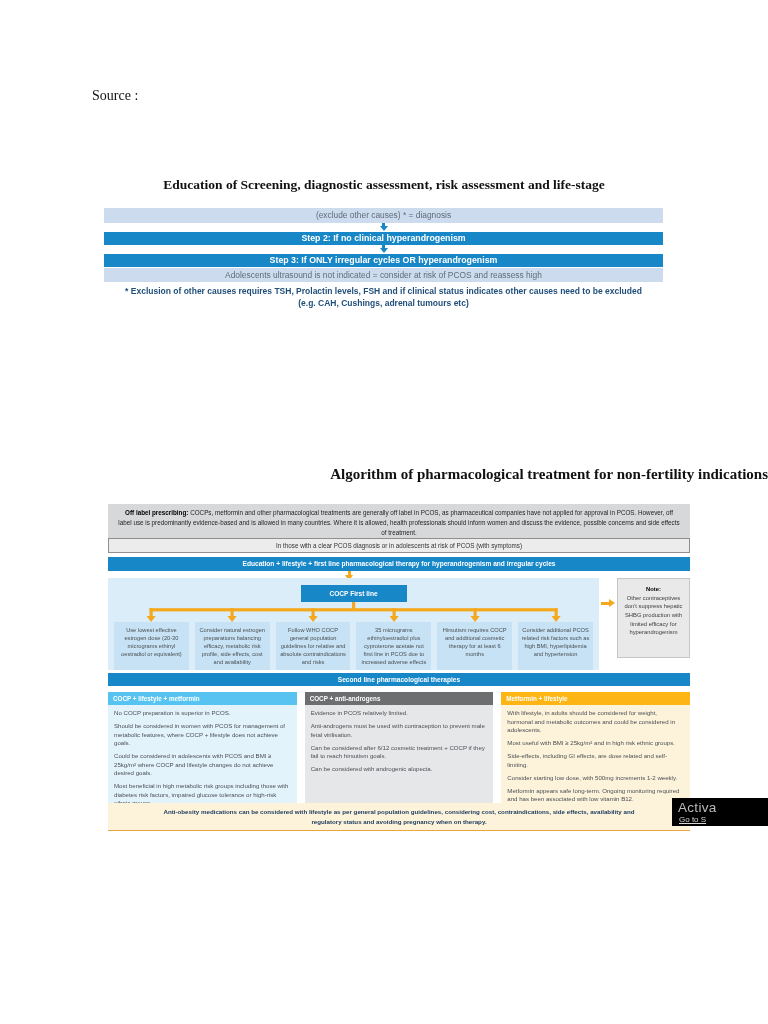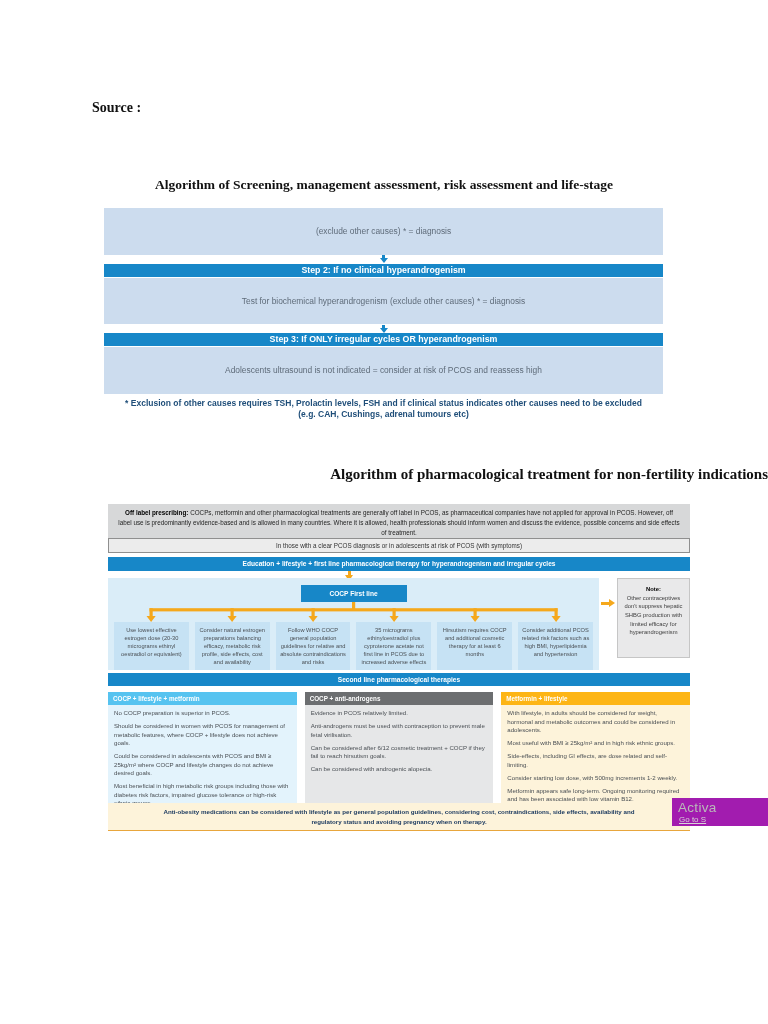"Source :" .source-label { font-weight: bold -> normal; top: 100px -> 88px }
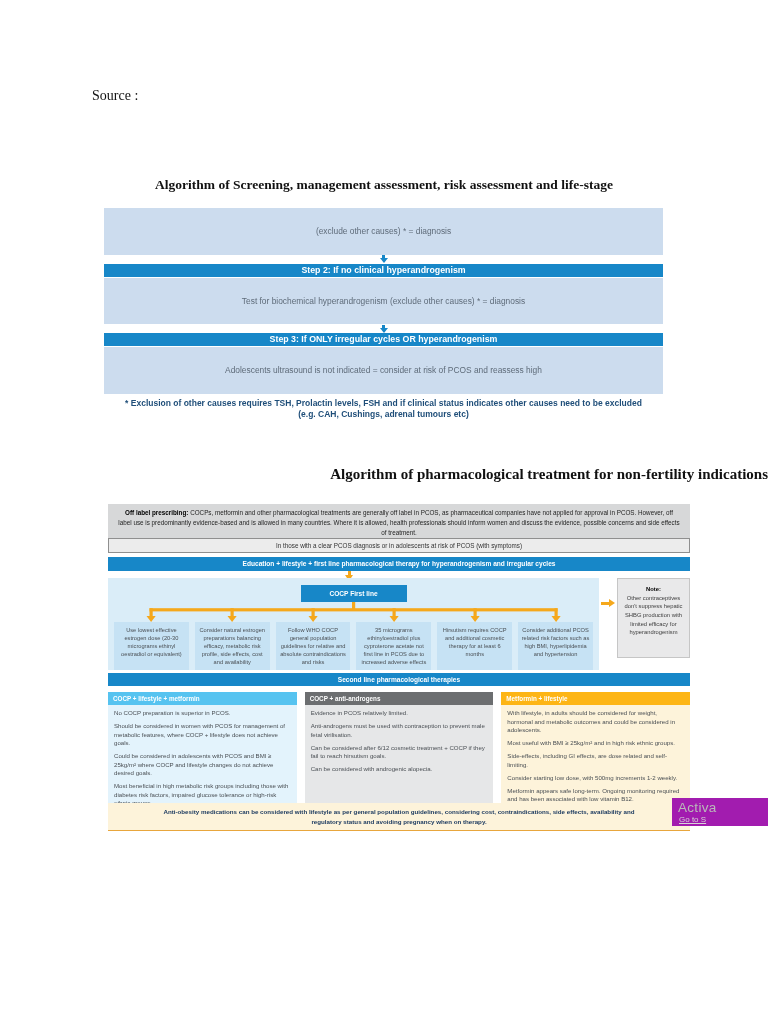"Algorithm of Screening, management" div.title1 { text: Algorithm  of Screening, management -> Education  of Screening, diagnostic }
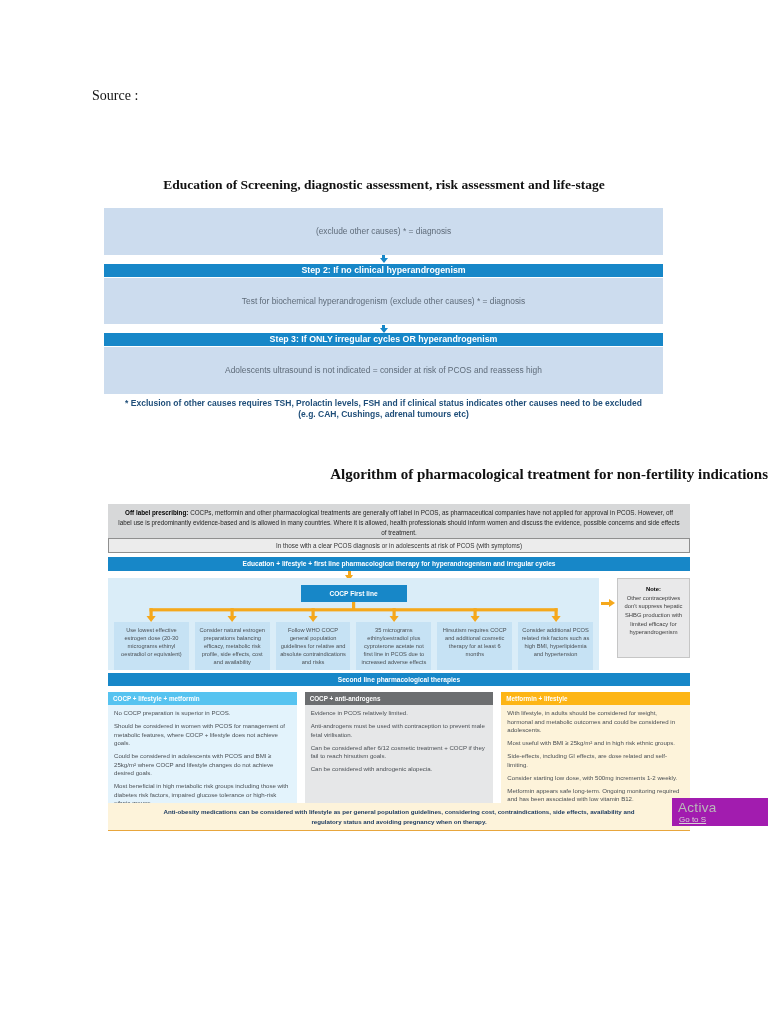"(exclude other causes) * =" .f1-row { padding: 17px 0 -> 1px 0 }
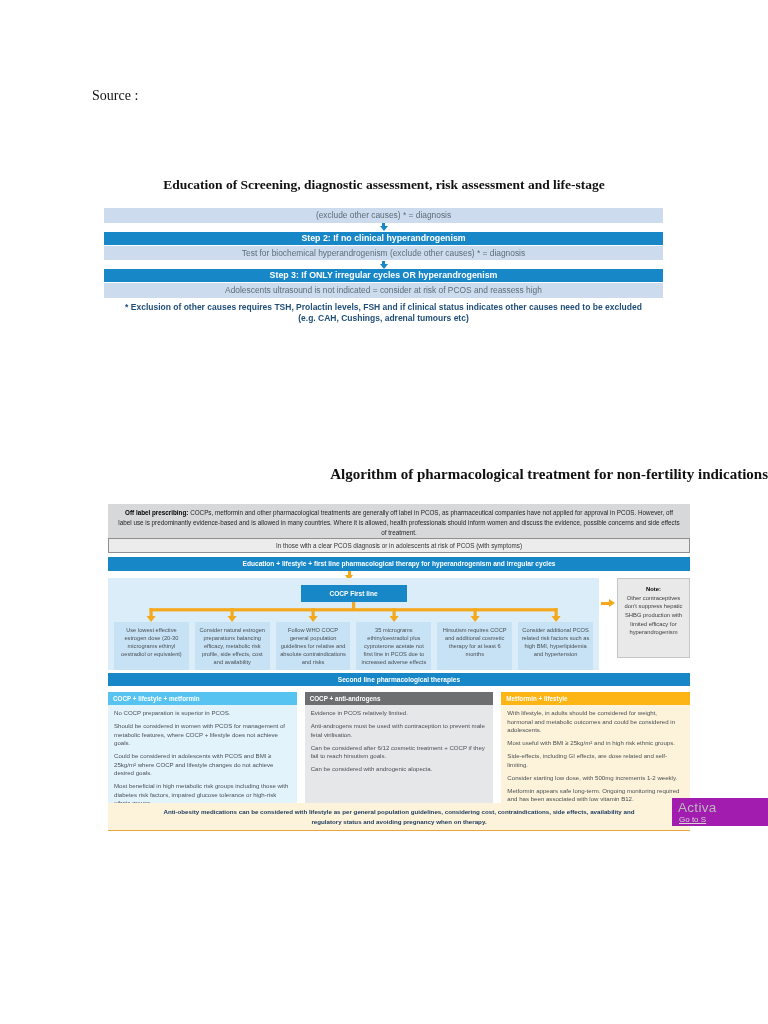"Test for biochemical hyperandrogenism" div.f1-row { html: <div>Test for biochemical hyperandrogenism (exclude other causes) * = diagnosis</div> -> none }
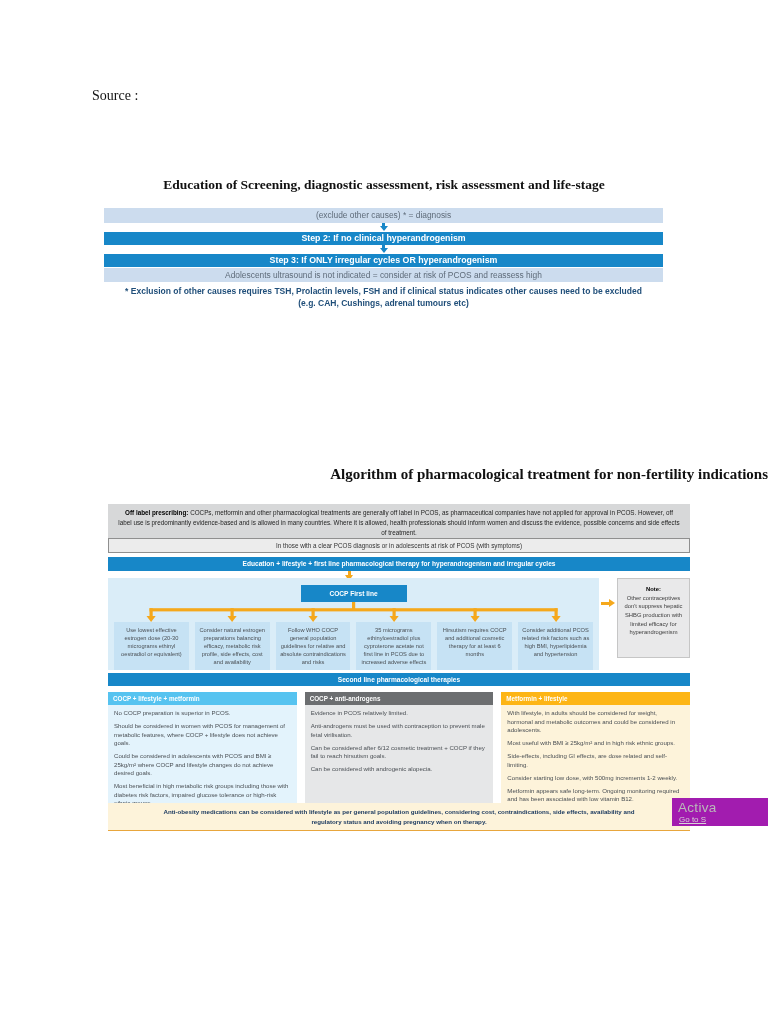"Activa" .watermark { background: #a21caf -> #000000 }
